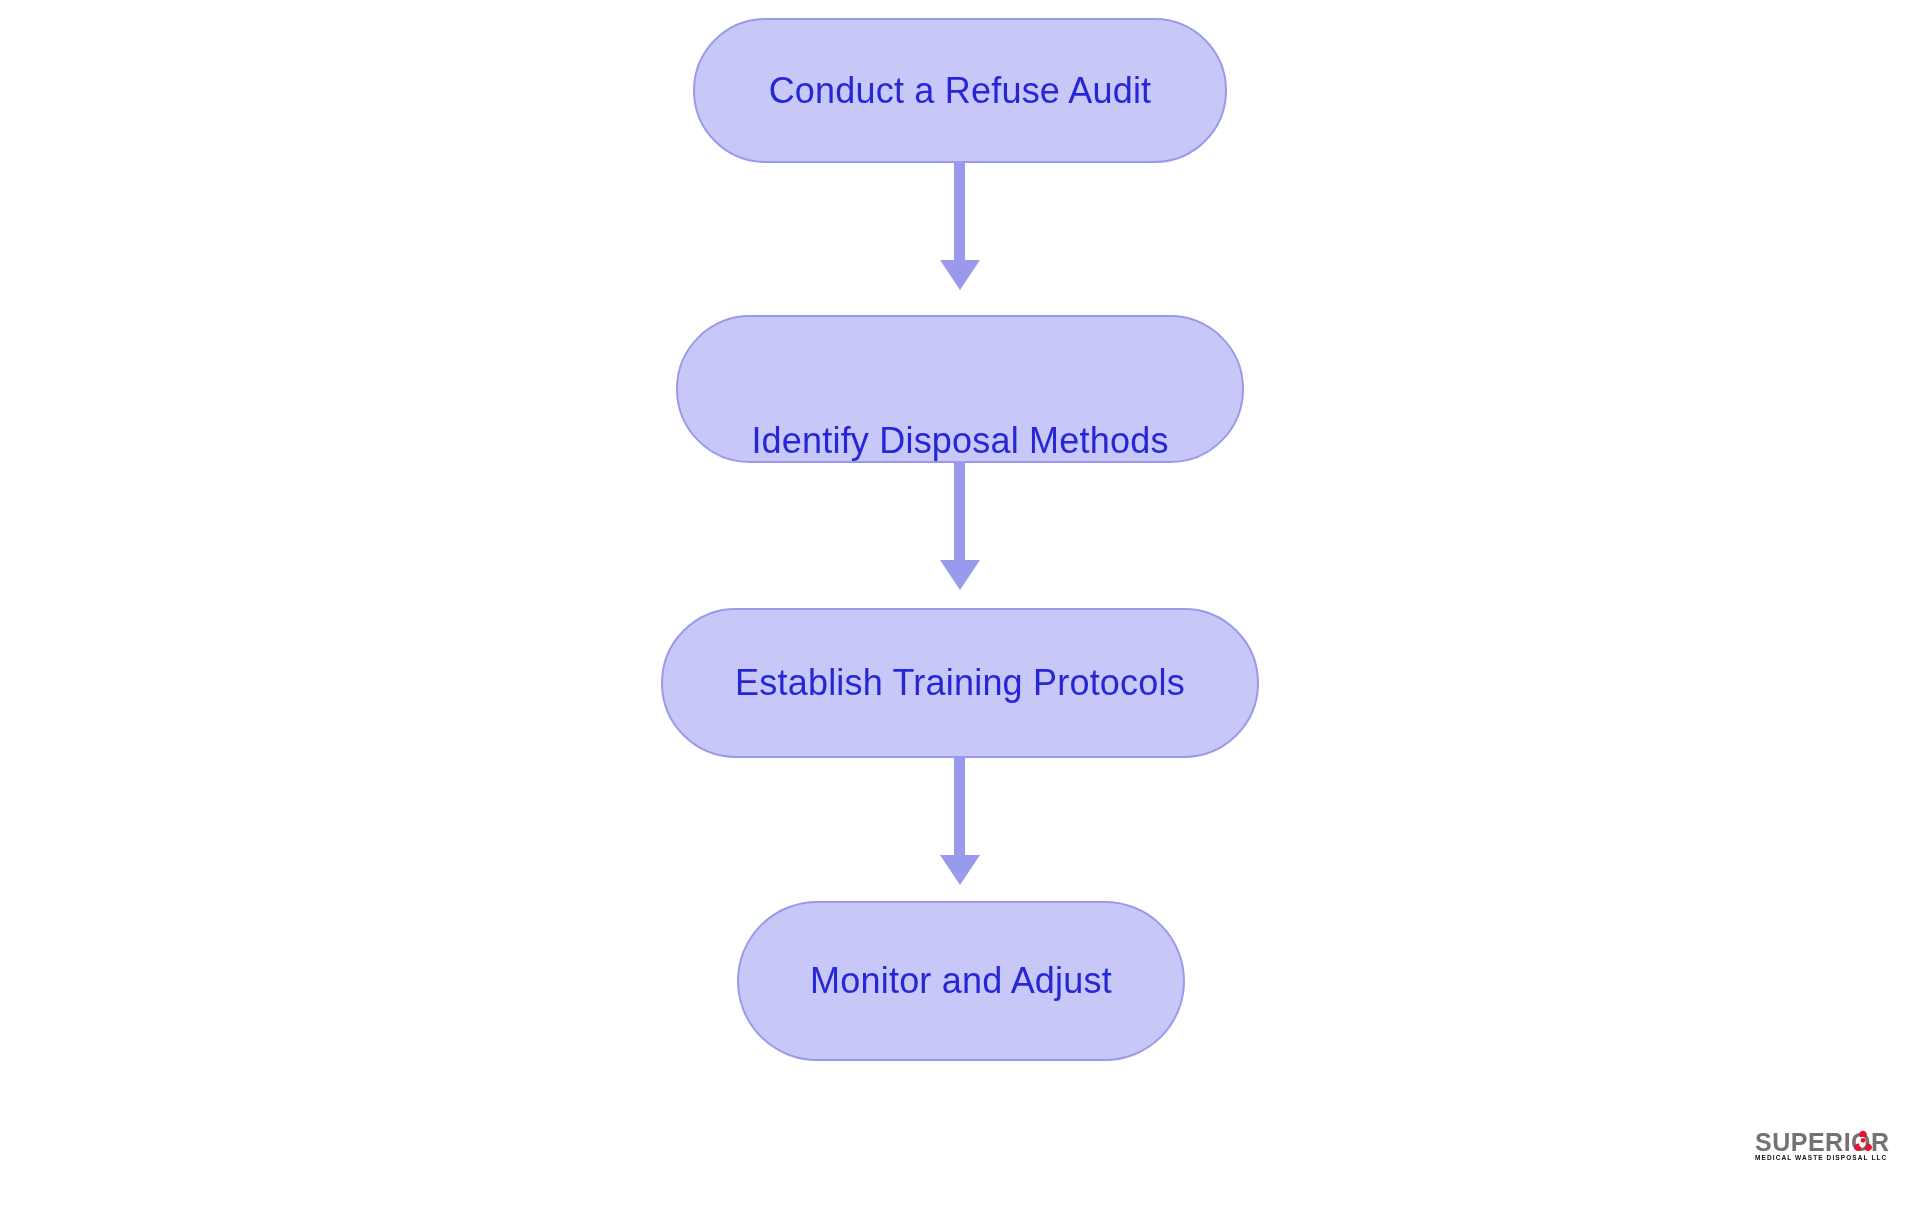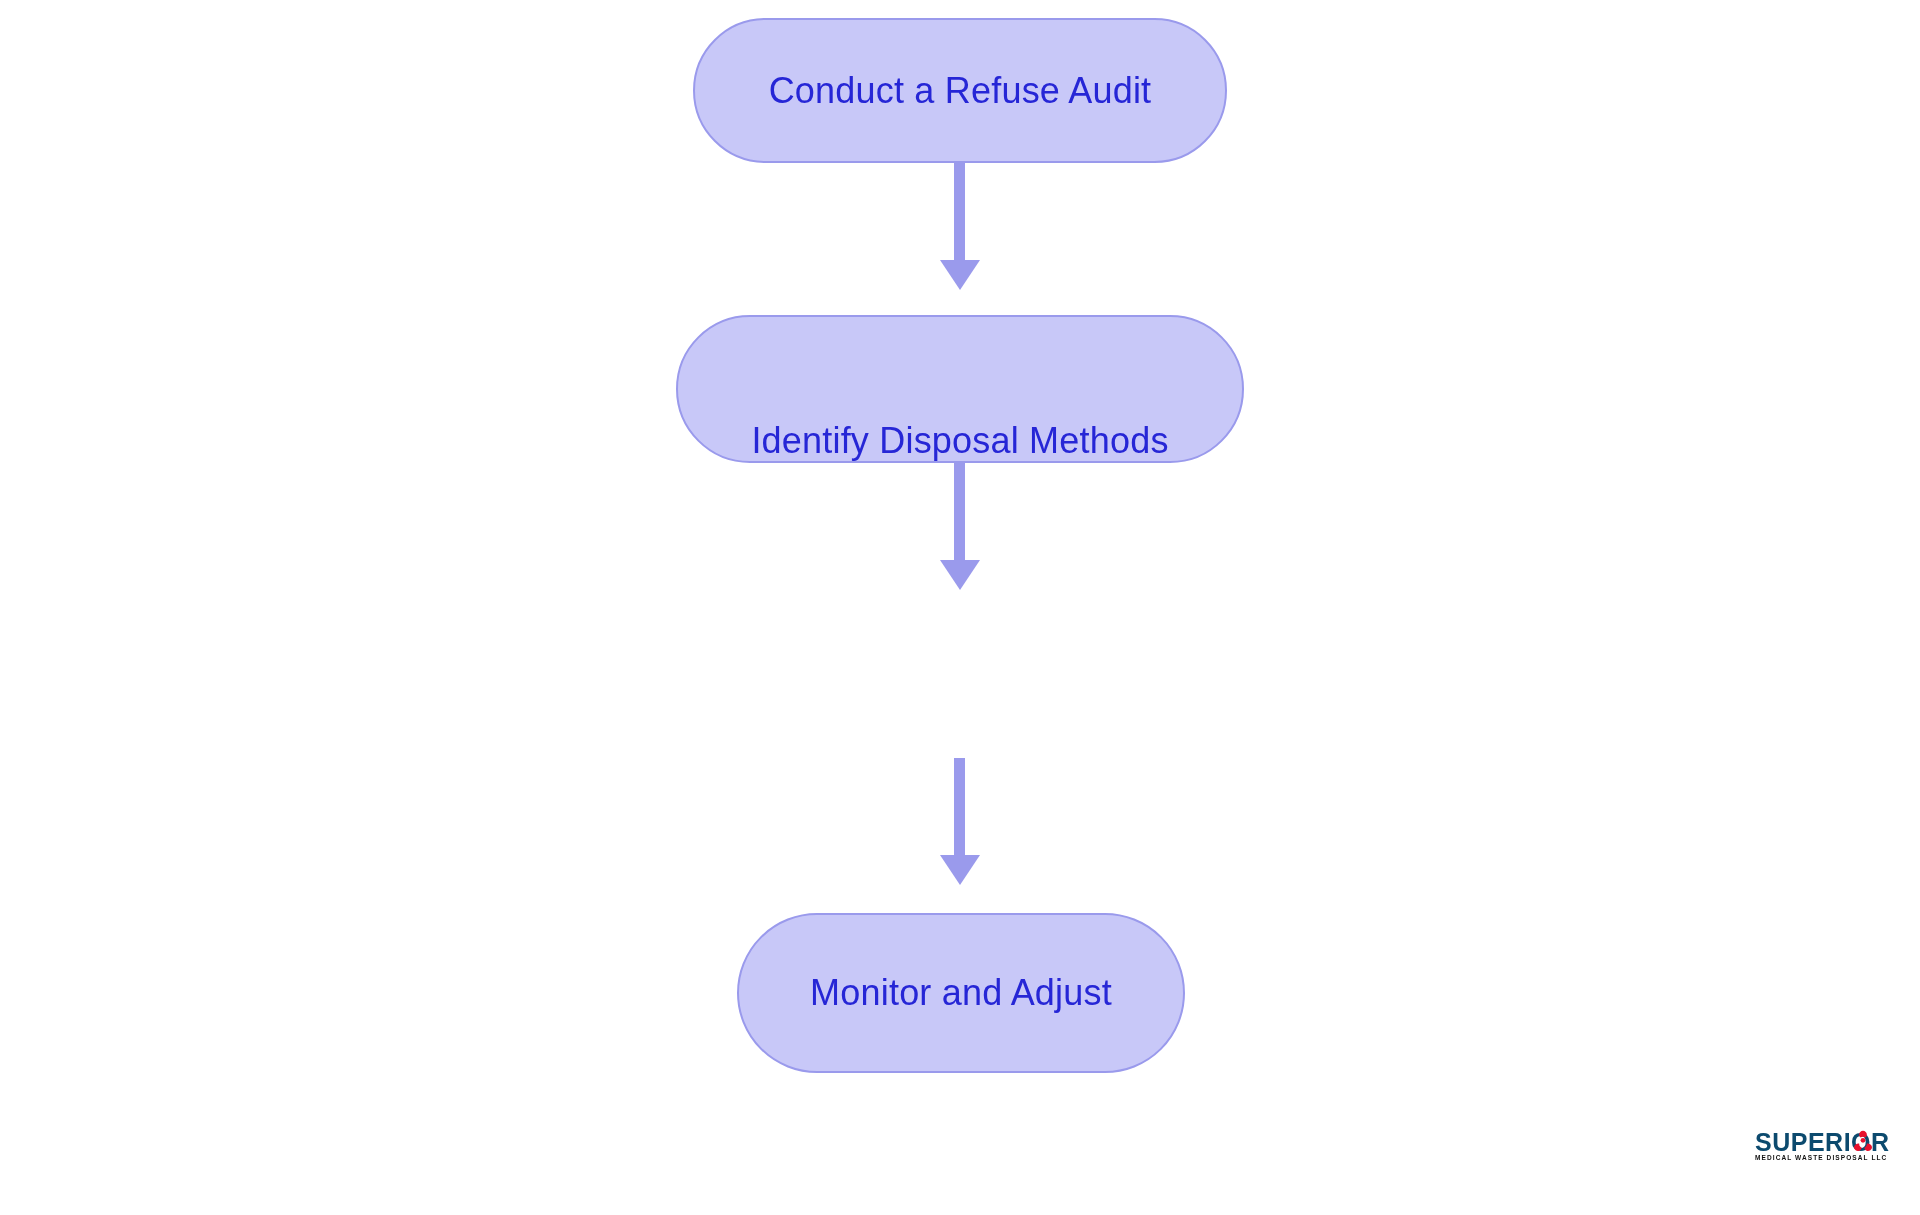"Establish Training Protocols" div.flow-node { html: none -> <div> <span>Establish Training Protocols</span> </div> }
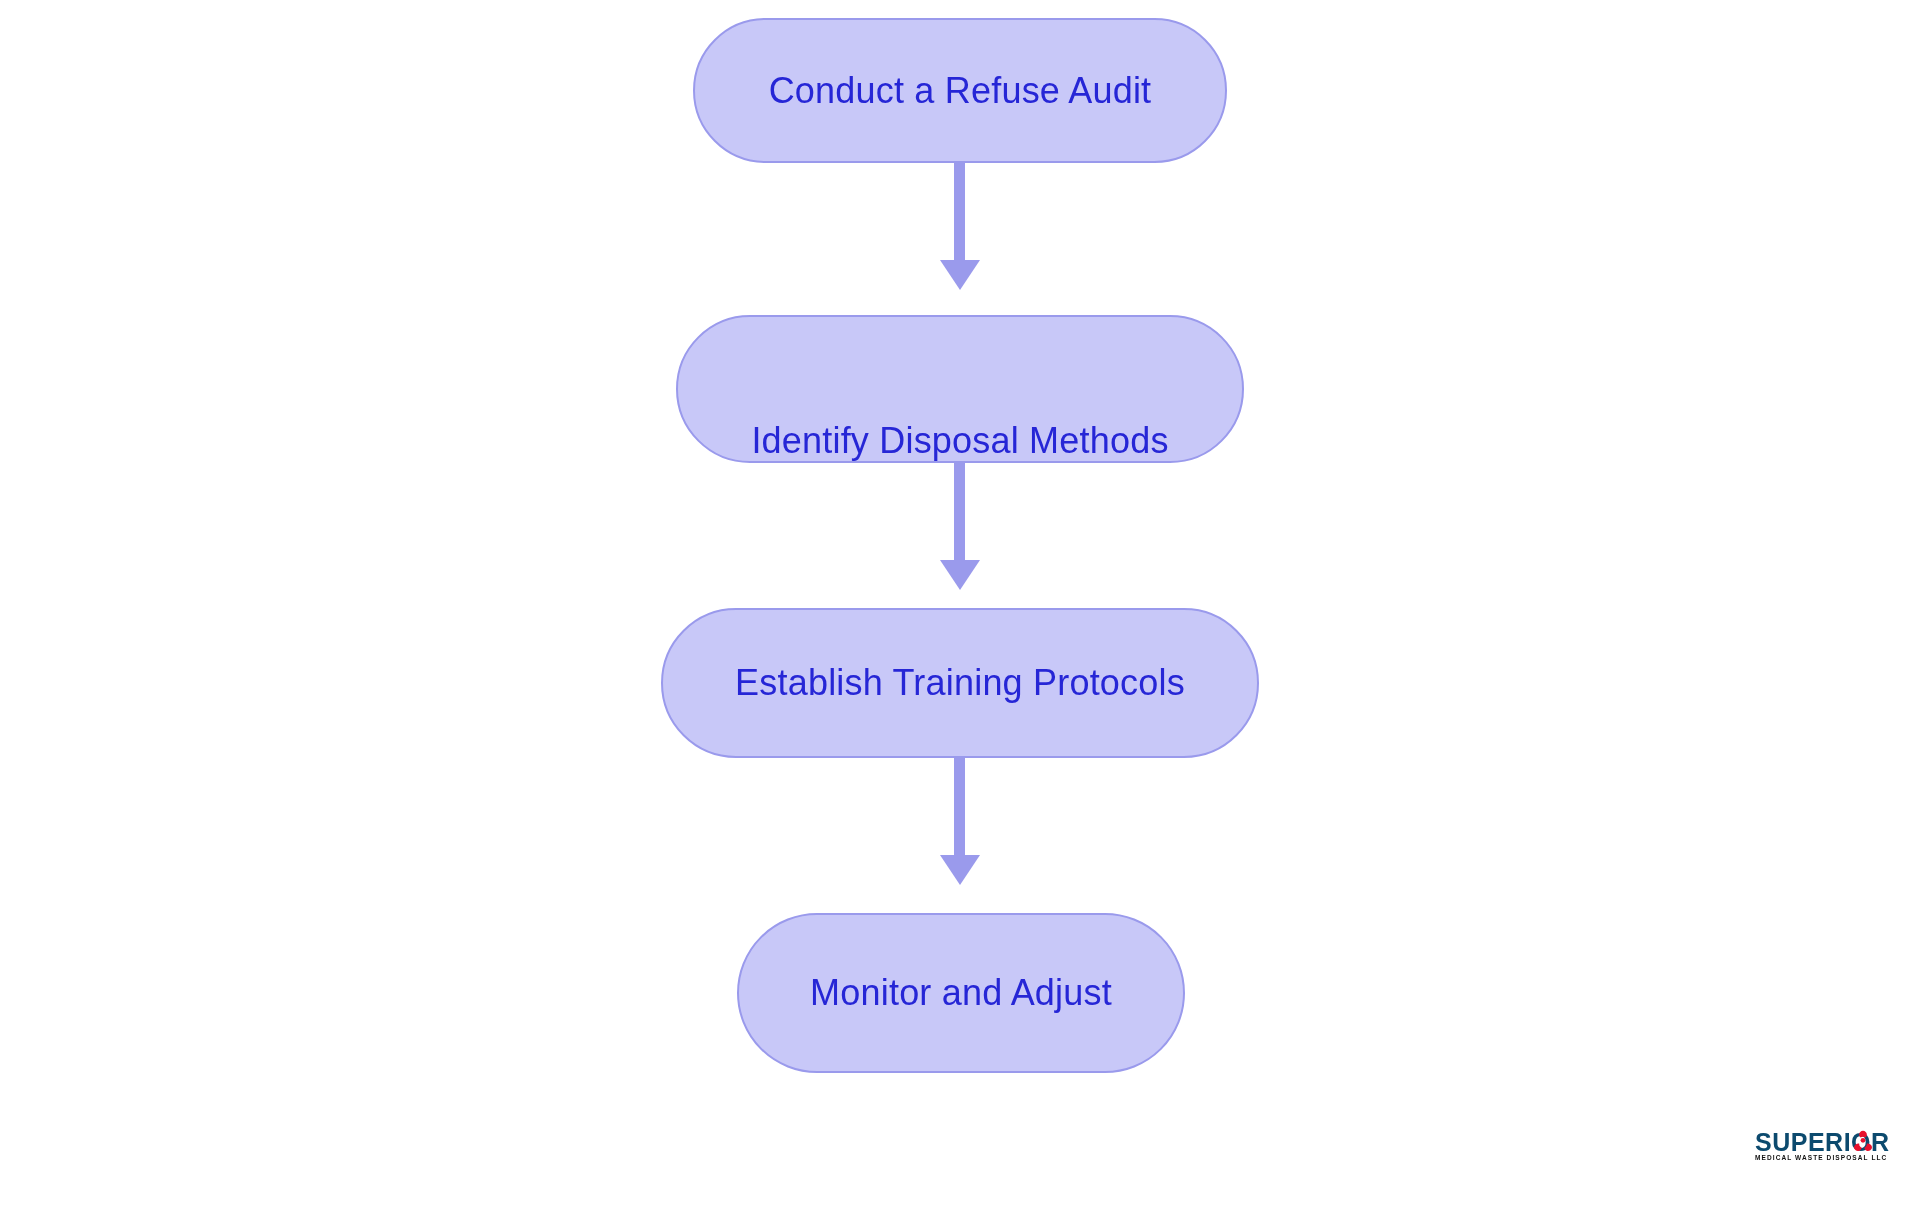"Monitor and Adjust" .node-3 { margin-top: 12px -> none }
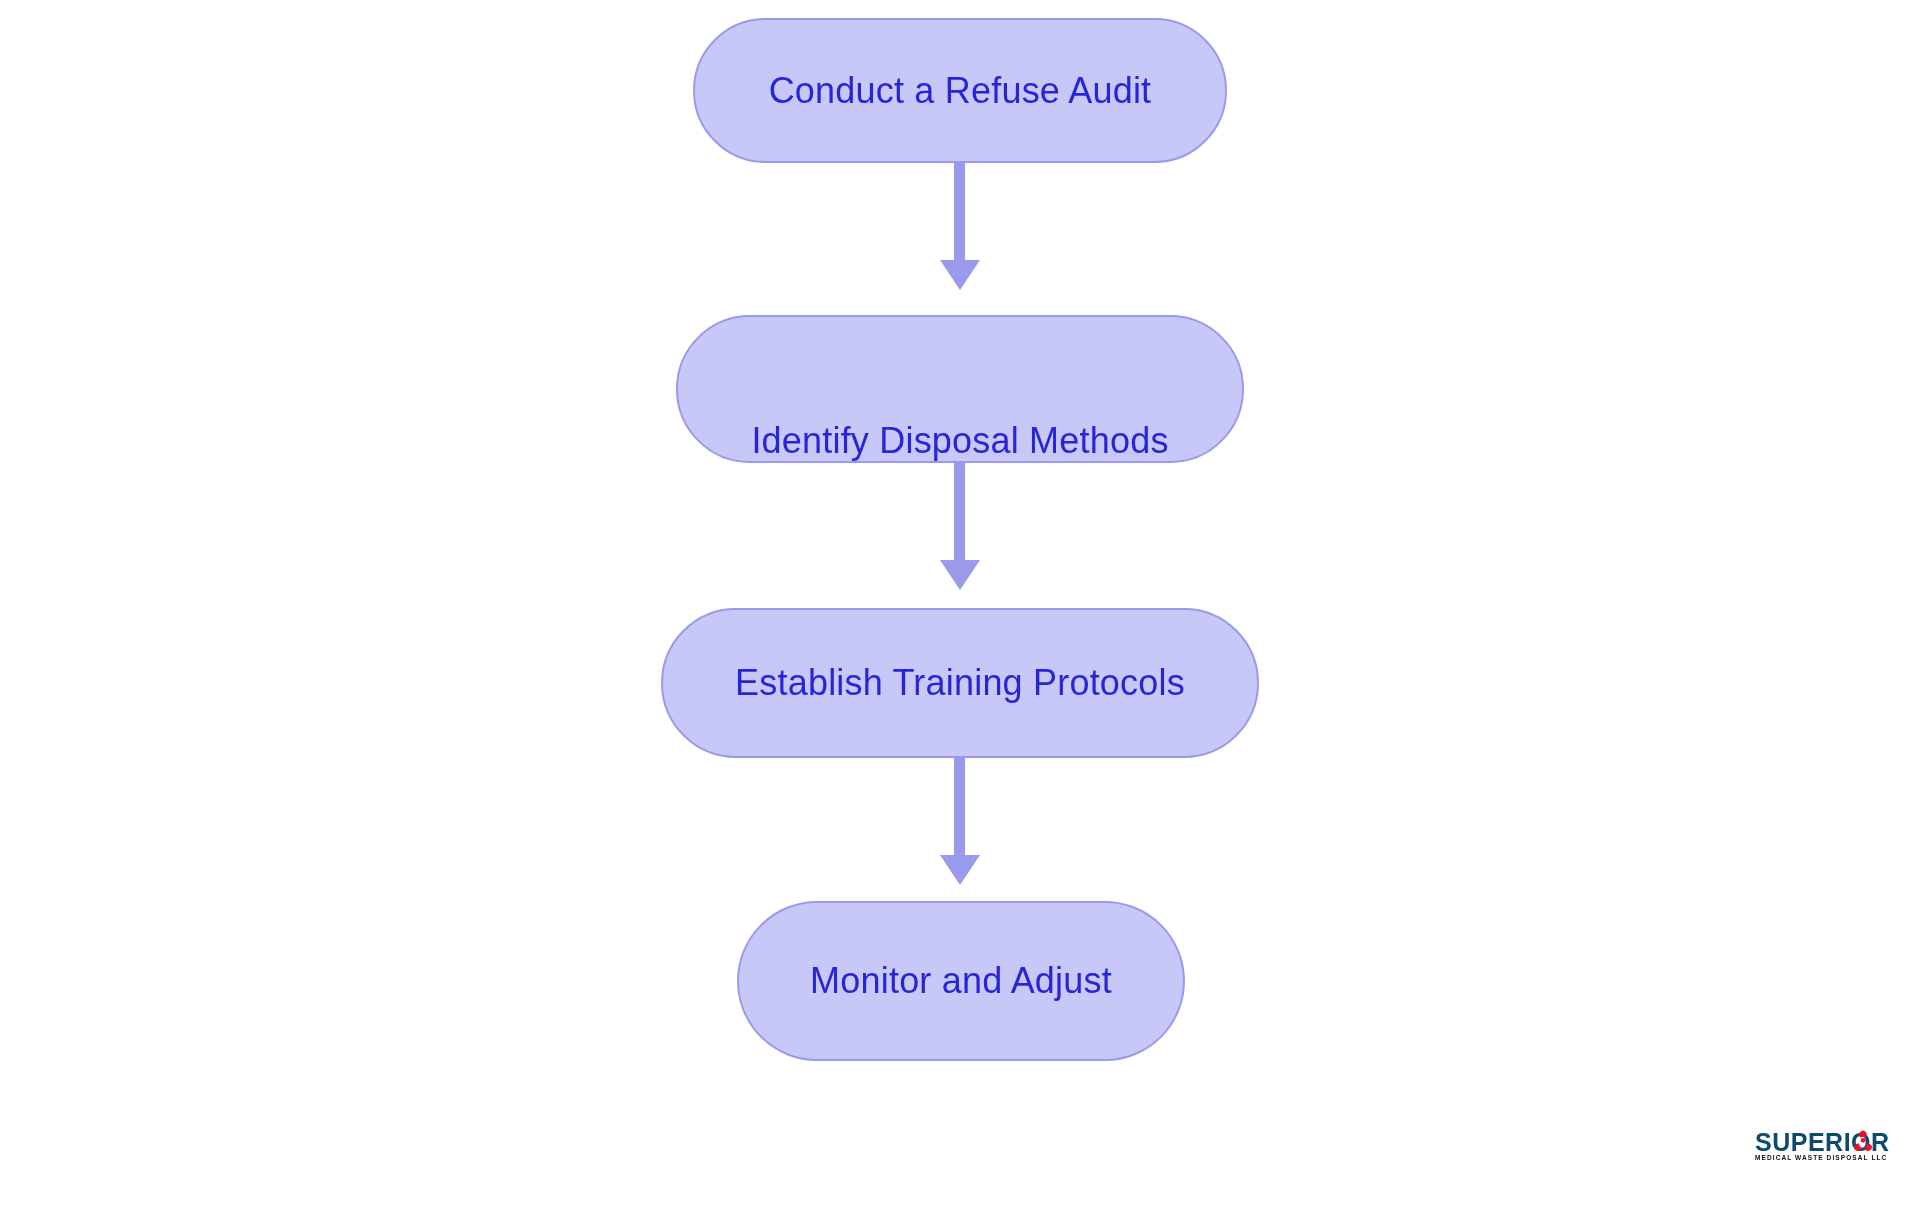"SUPERIOR" .wm-wordmark { color: #0c4a6e -> #737373 }
